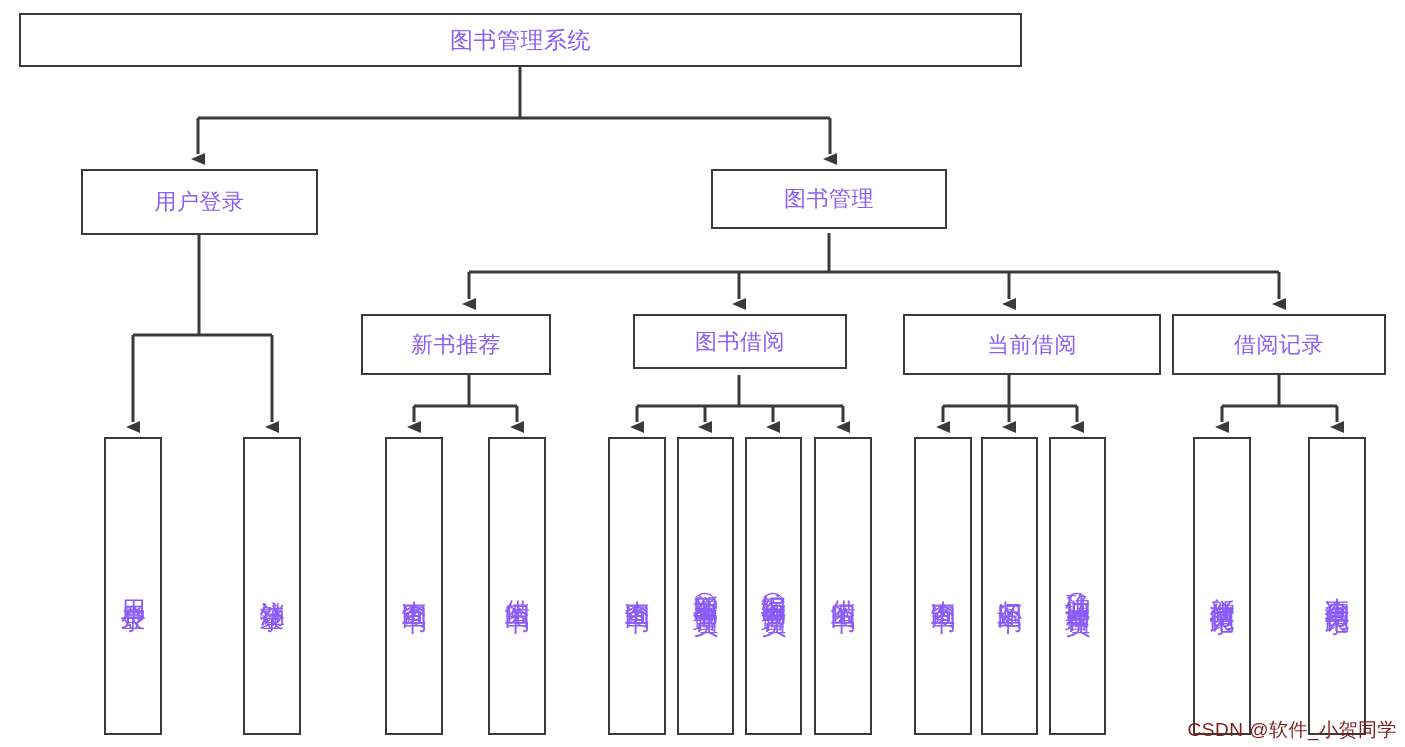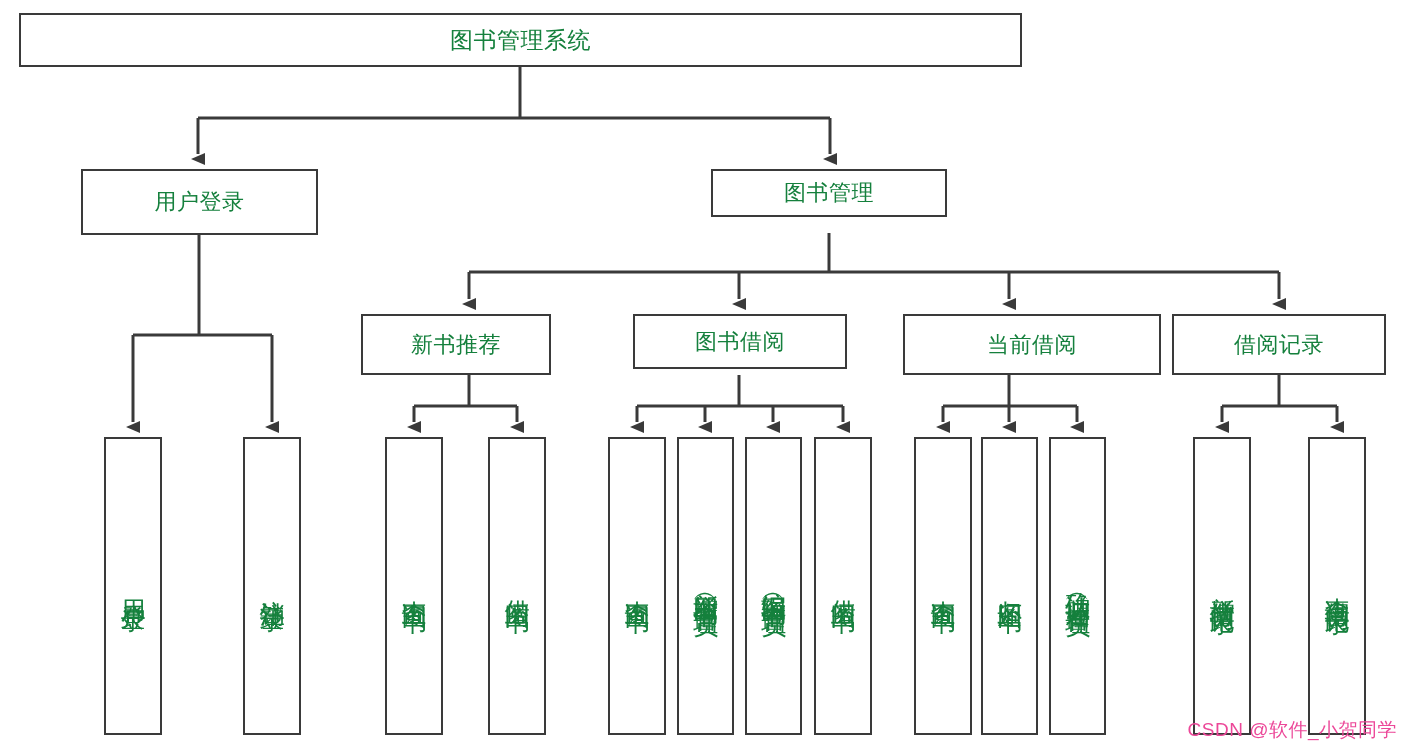"图书管理系统" .node { color: #15803d -> #8b5cf6 }
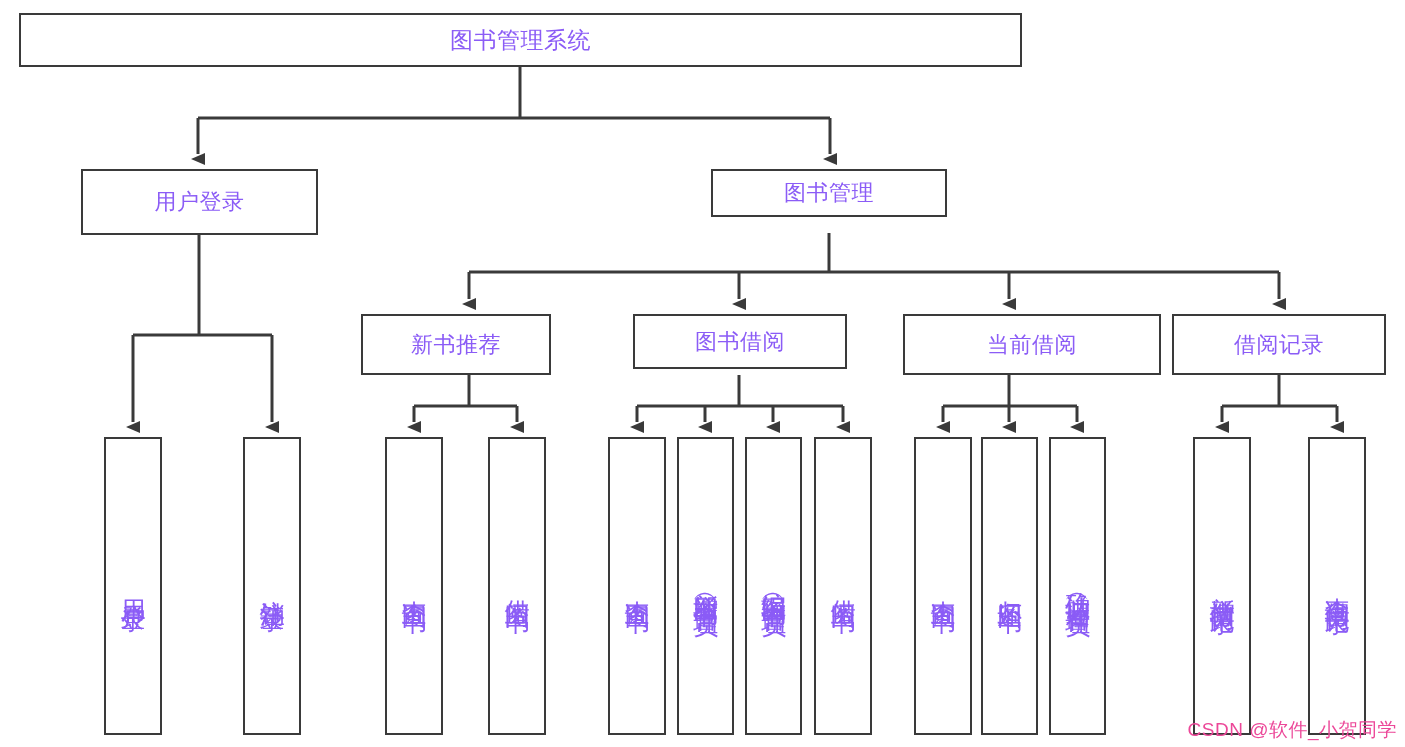"图书管理" div.node { height: 48px -> 60px }
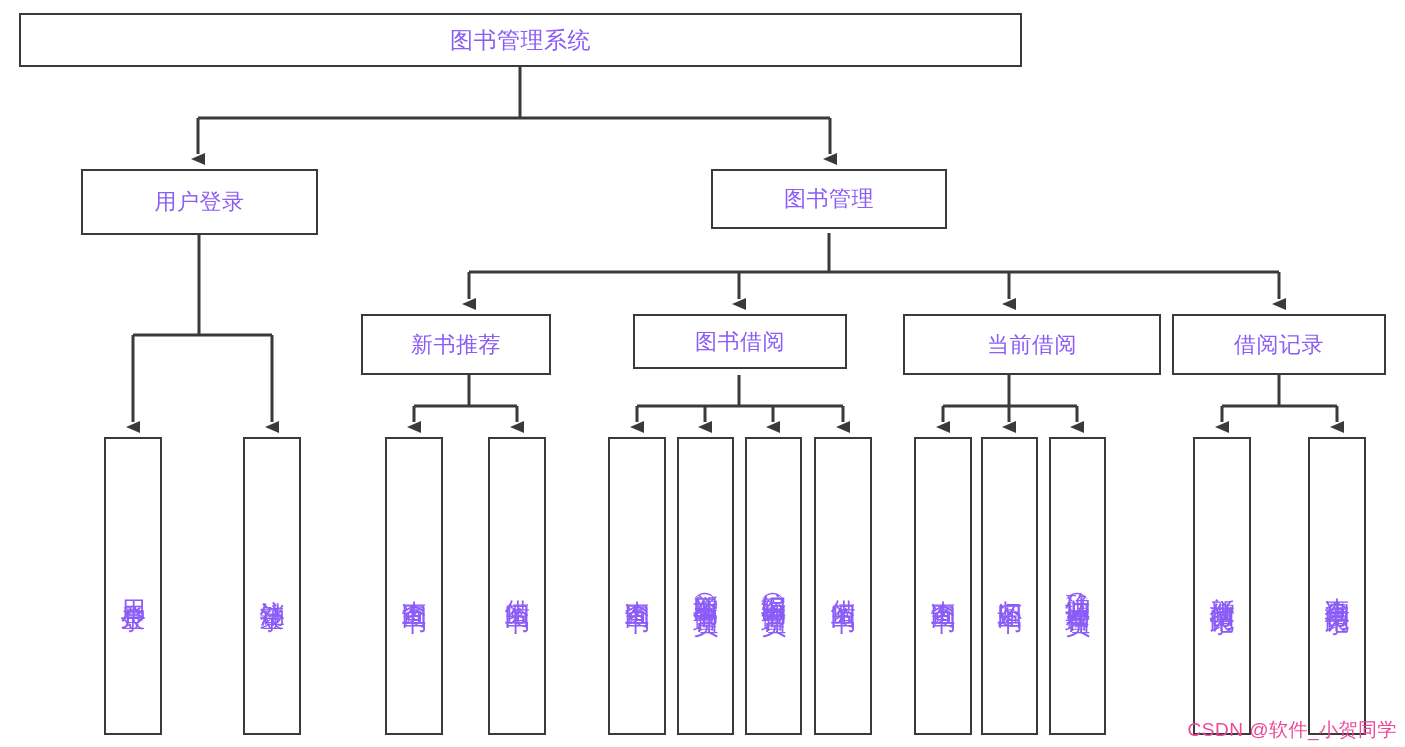"CSDN @软件_小贺同学" #watermark { color: #ec4899 -> #7f1d1d }
